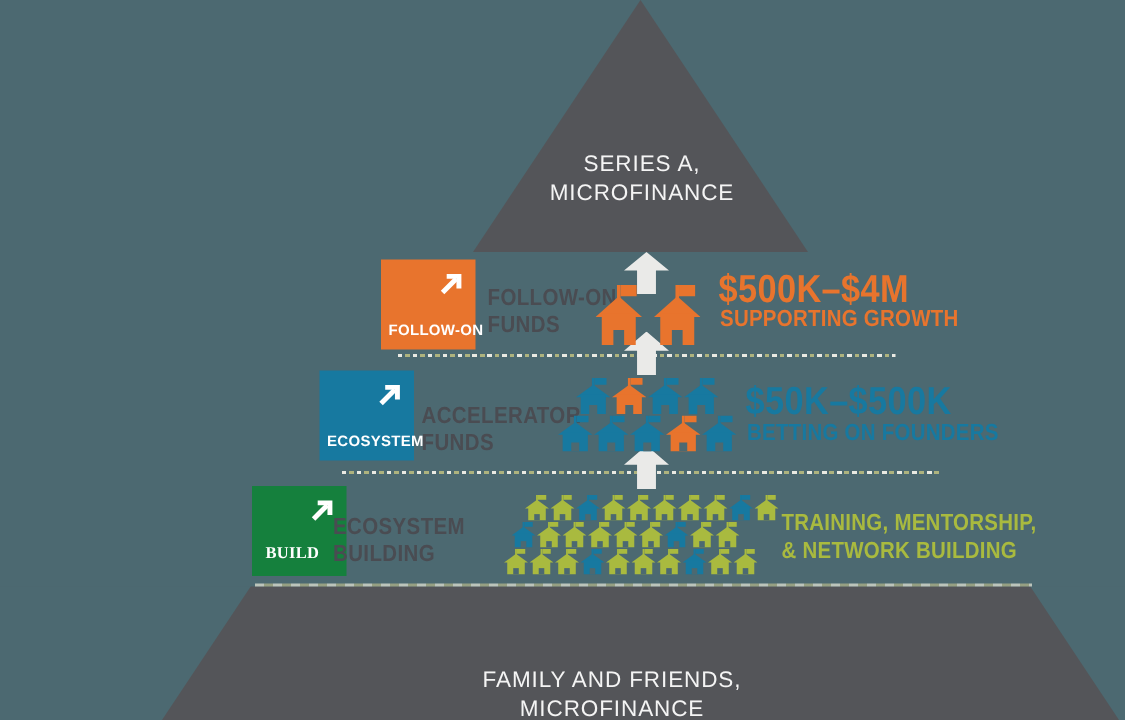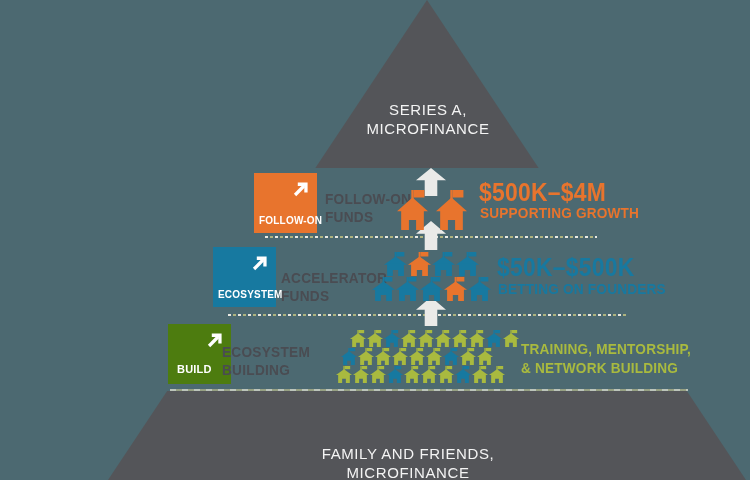"BUILD" .chip.c3 { background: #4d7c0f -> #15803d; font-family: none -> Liberation Serif, serif }
